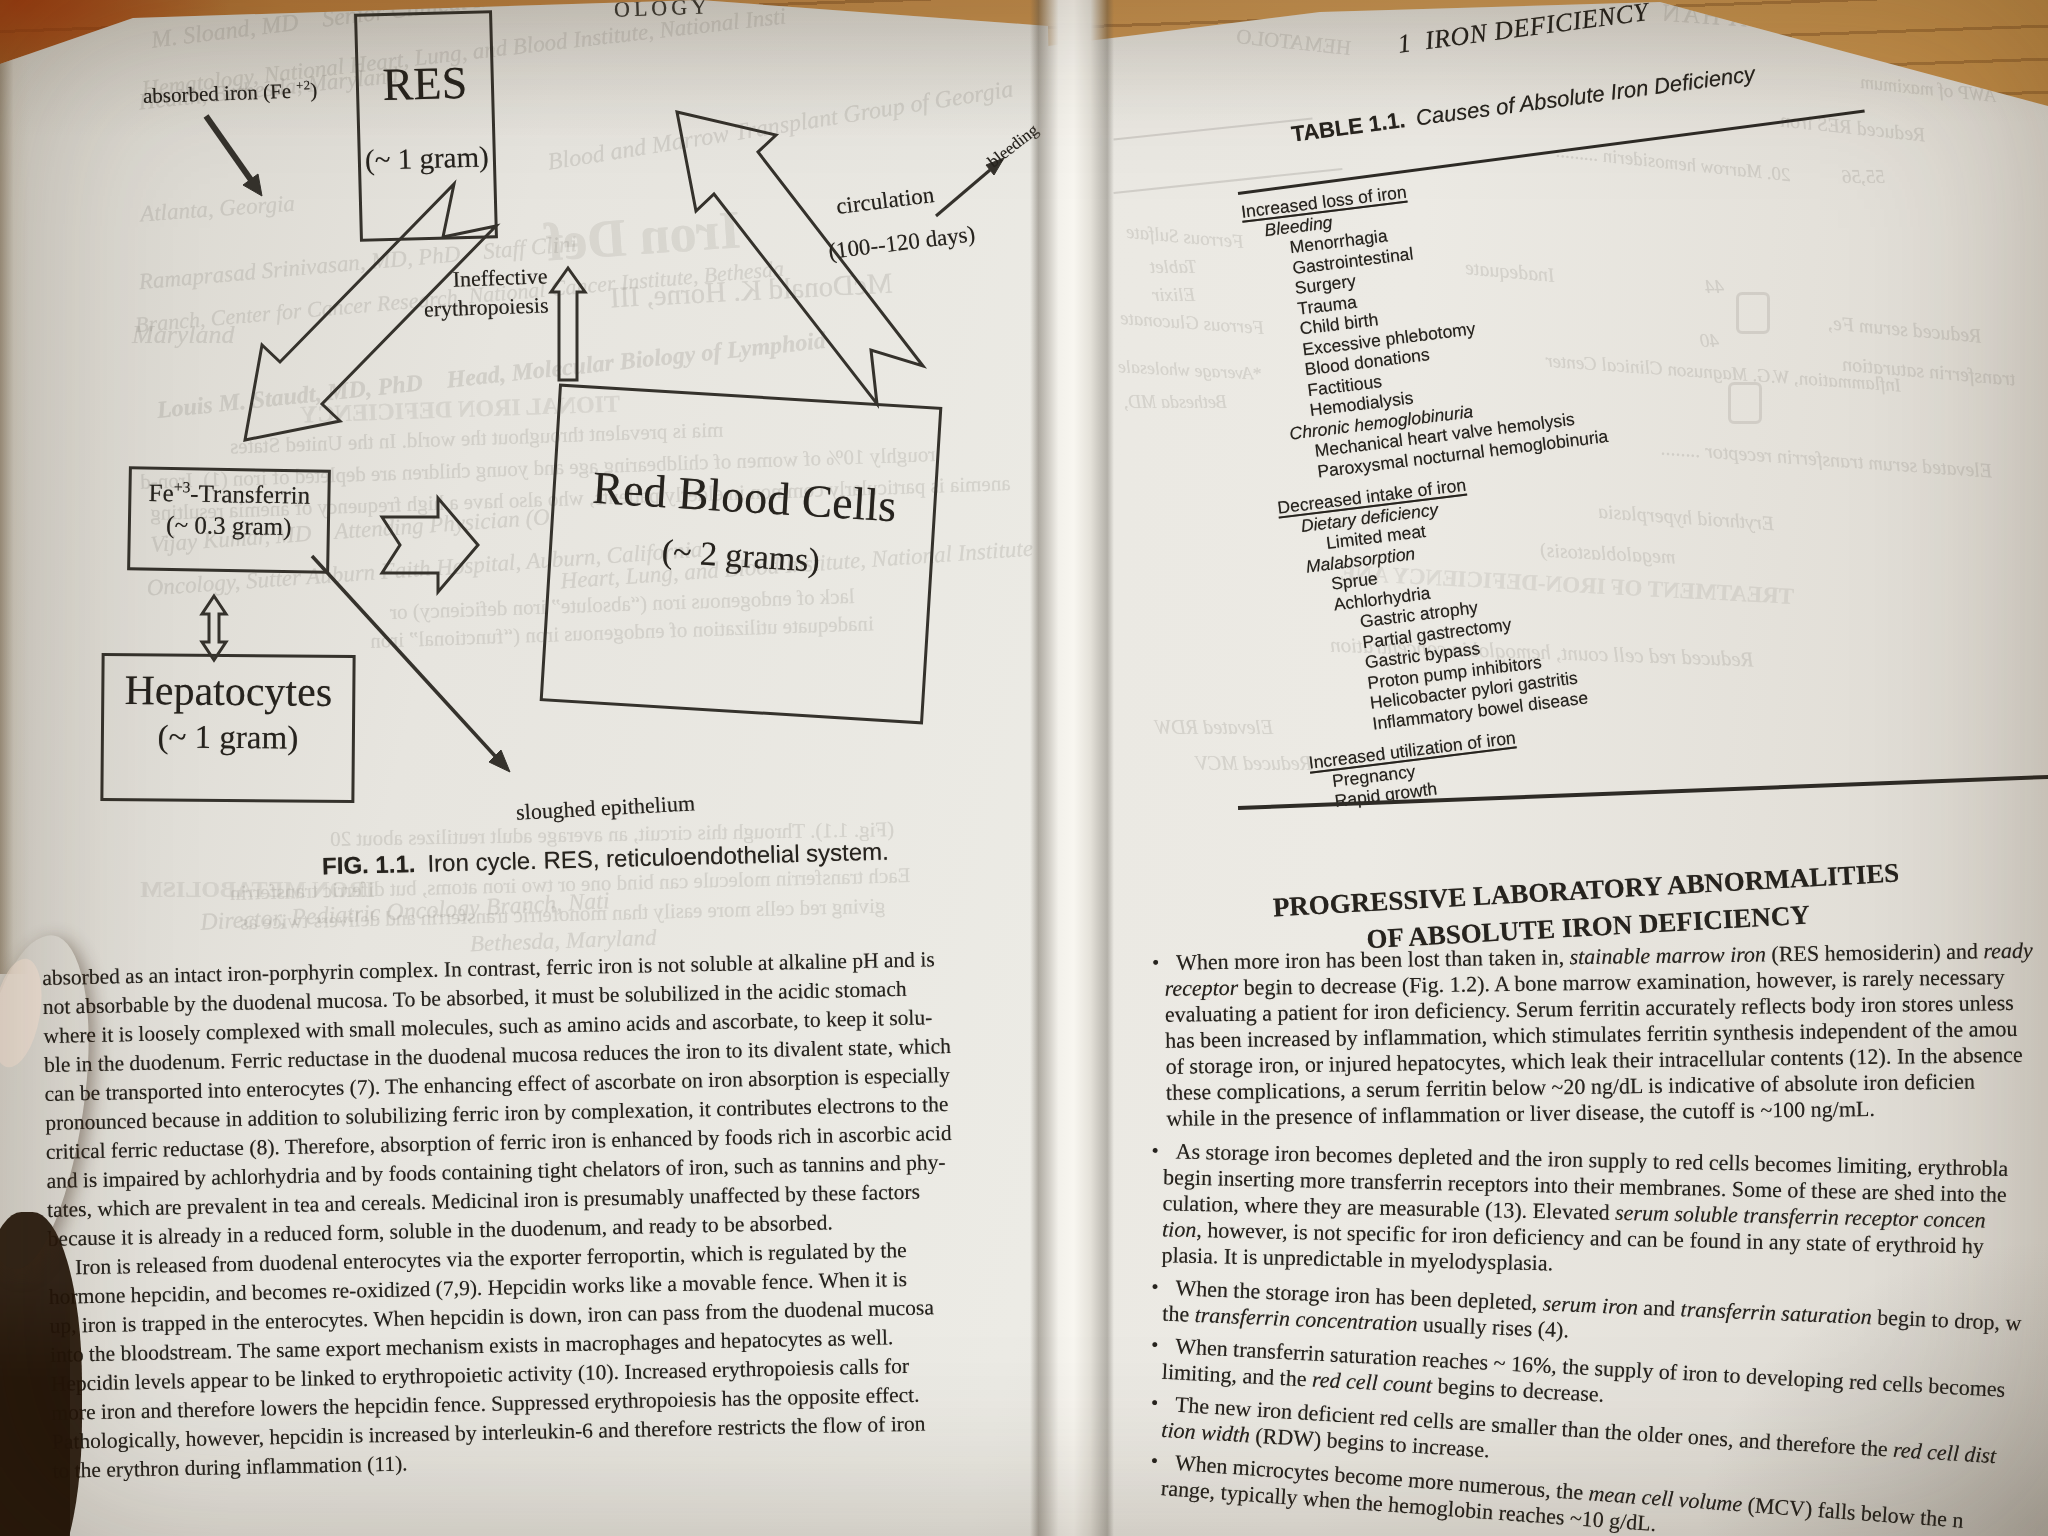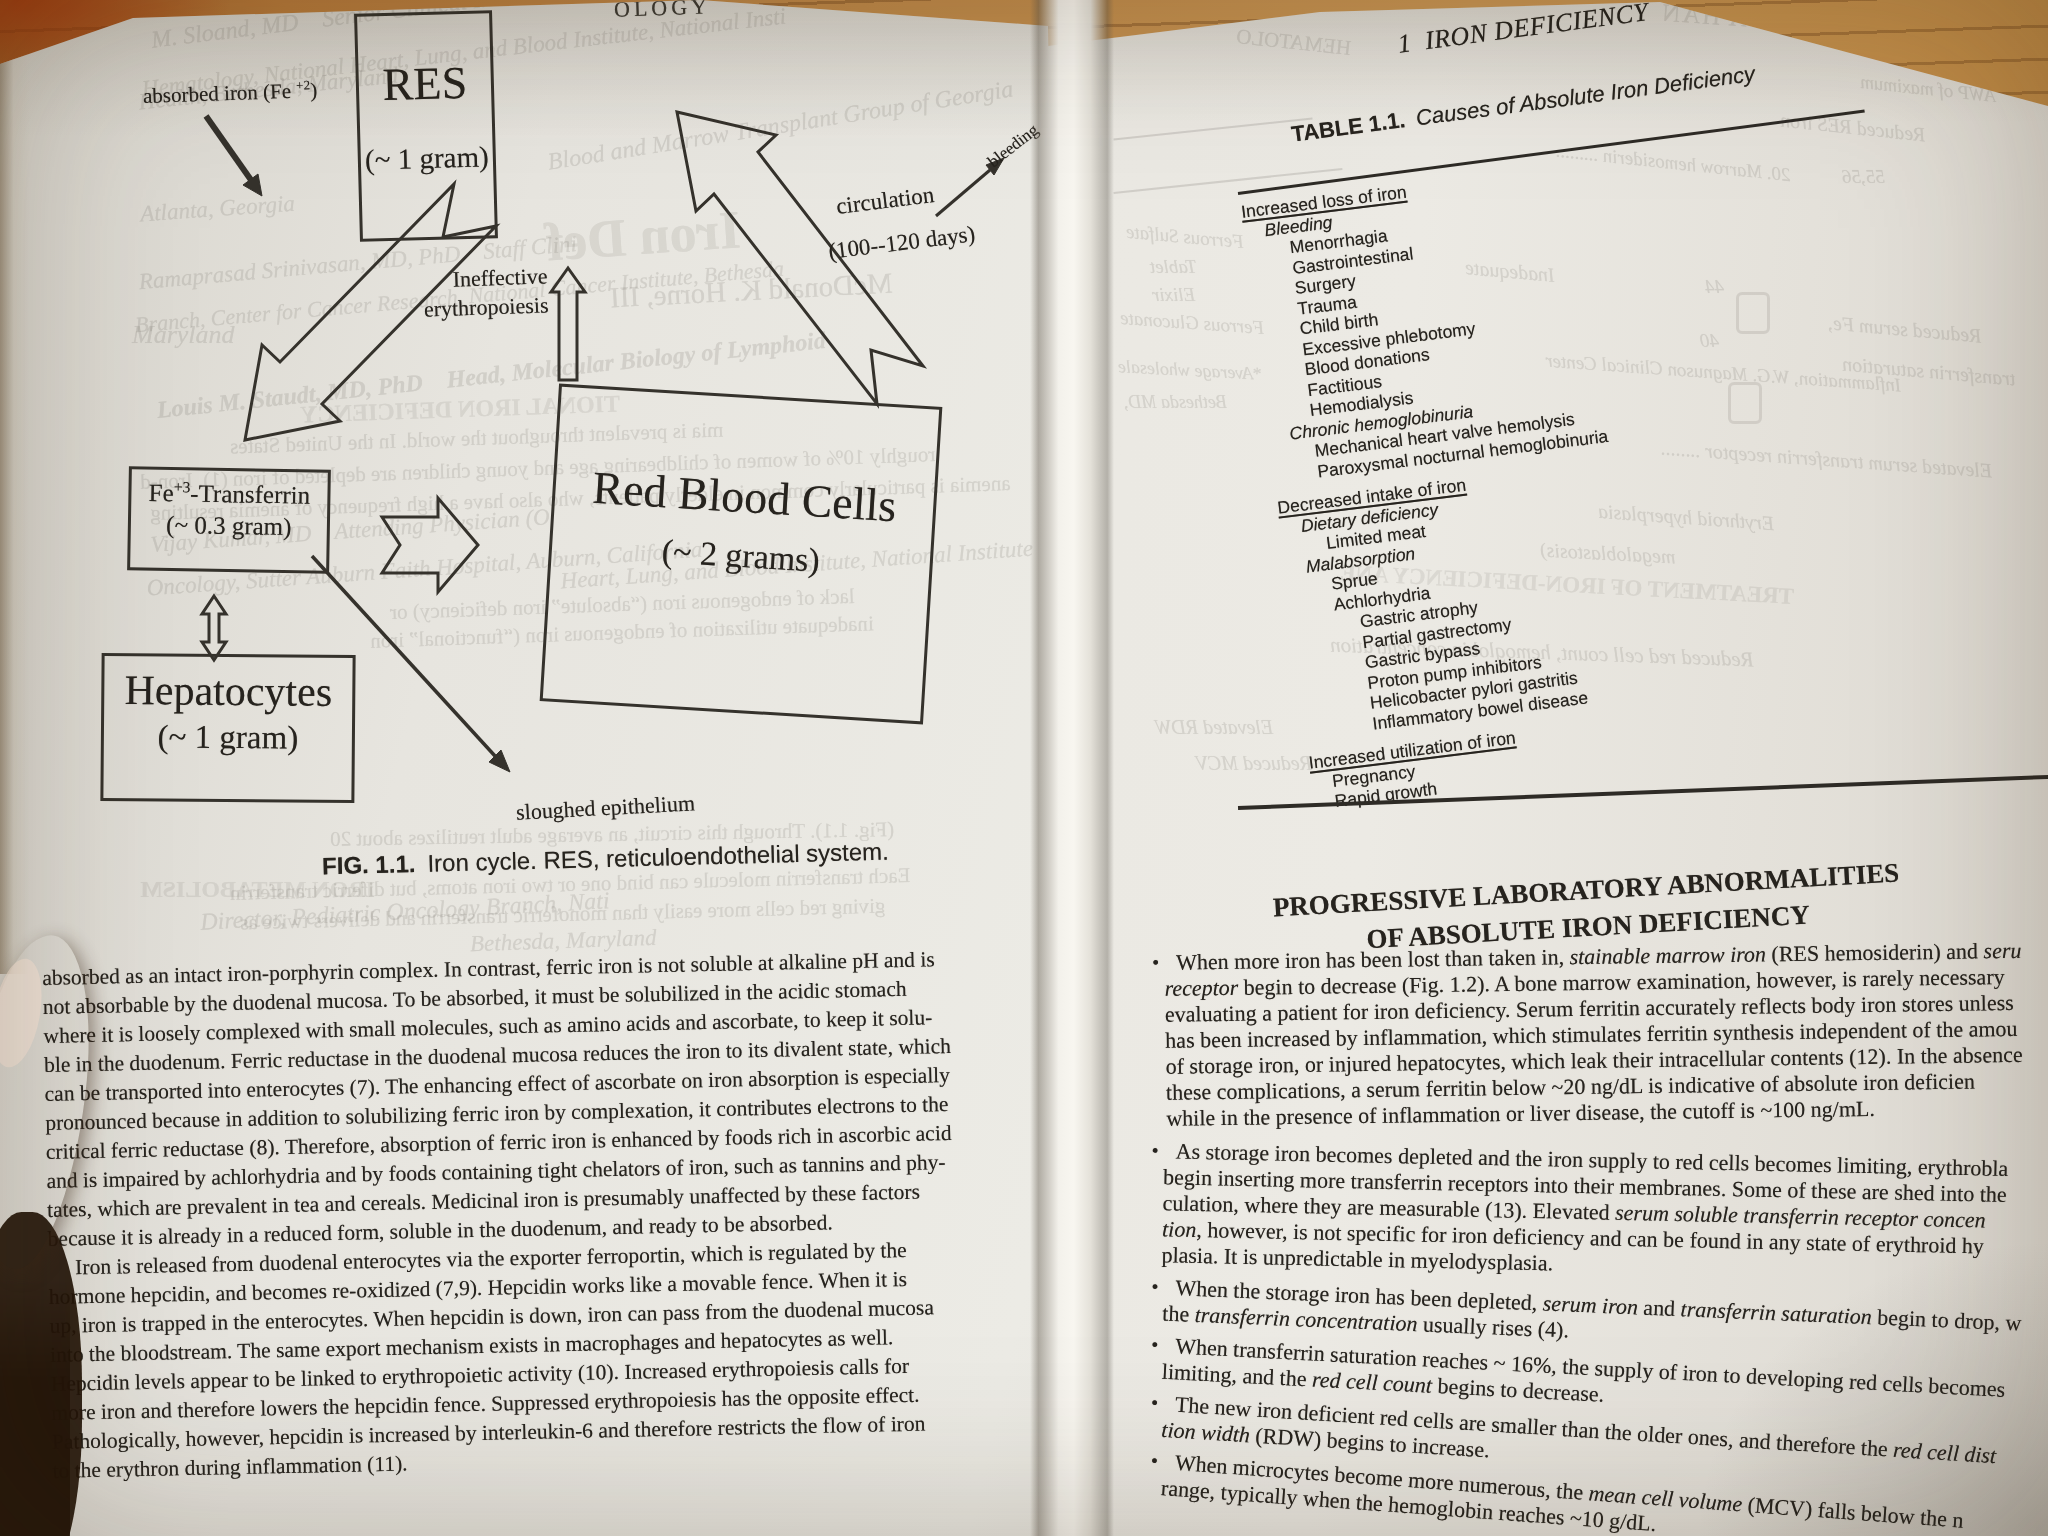"seru" i { text: seru -> ready }
